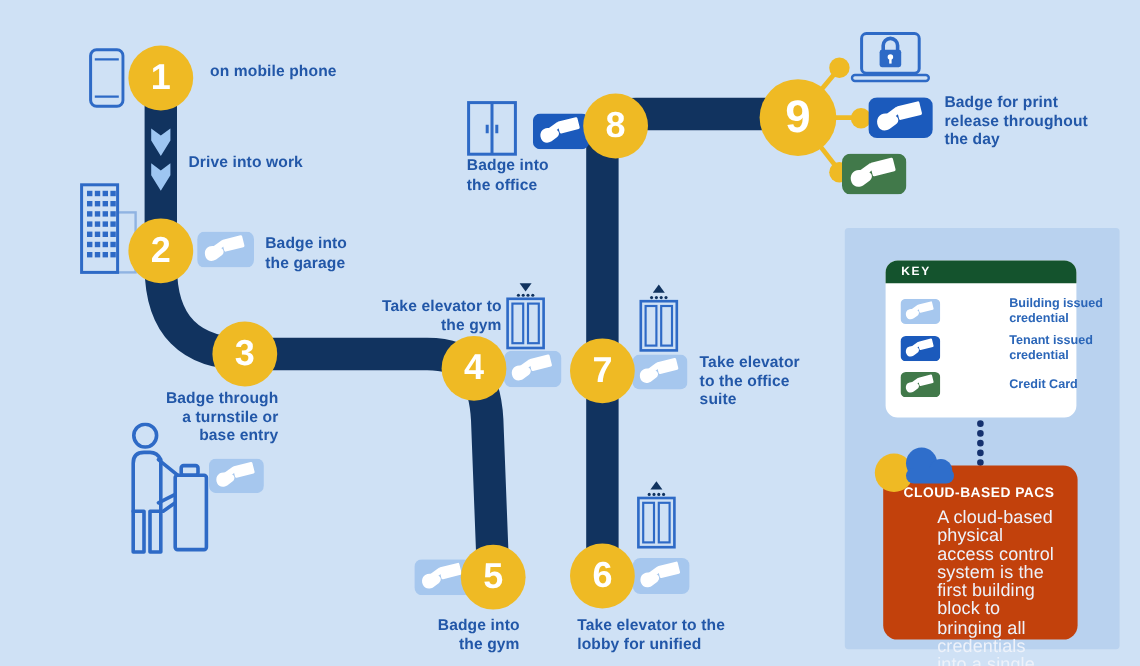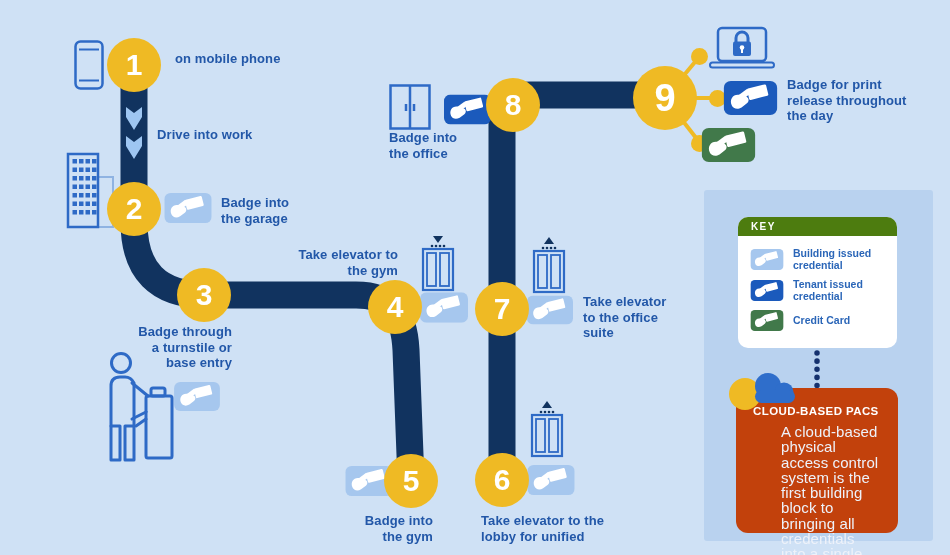"KEY" #key-header { background: #4d7c0f -> #14532d }
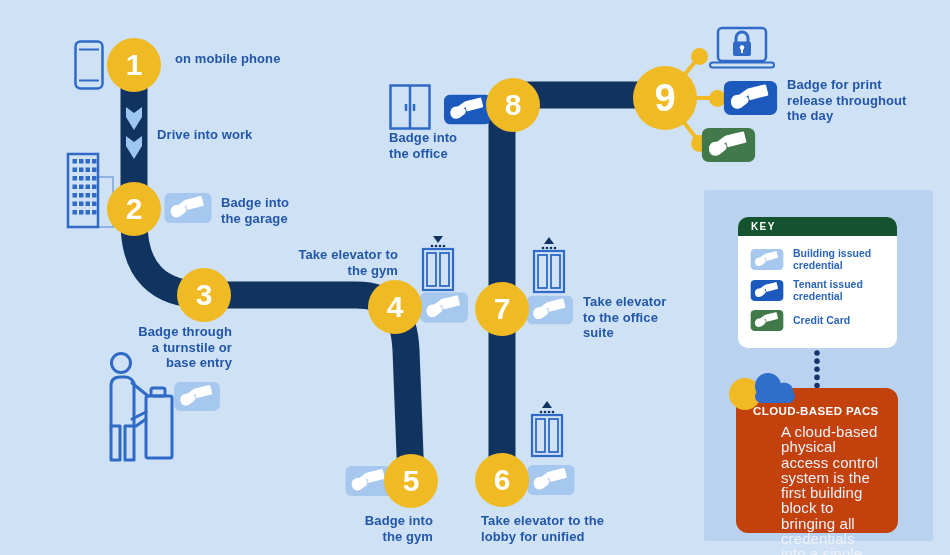"Take elevator to" div.cap { right: 552px -> 532px }
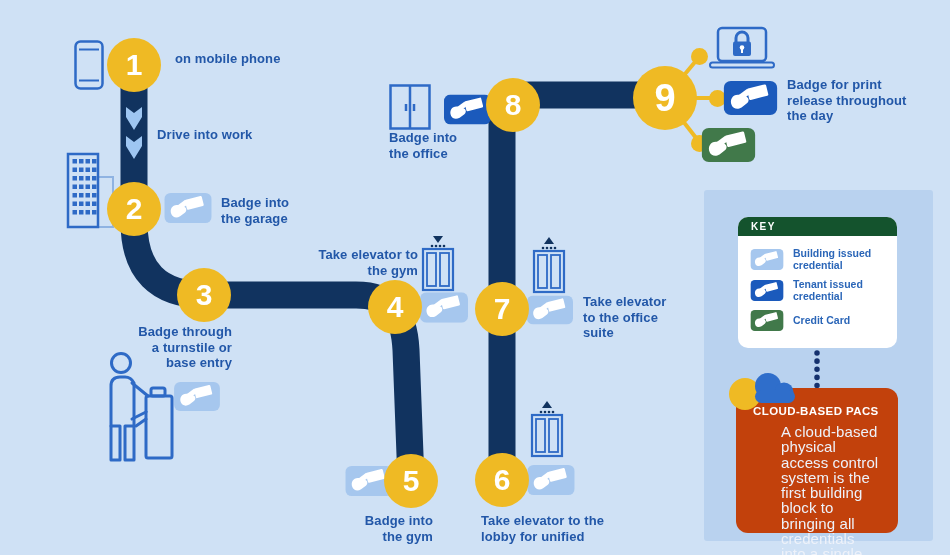"Building issued" .key-label { margin-left: none -> 48px }
